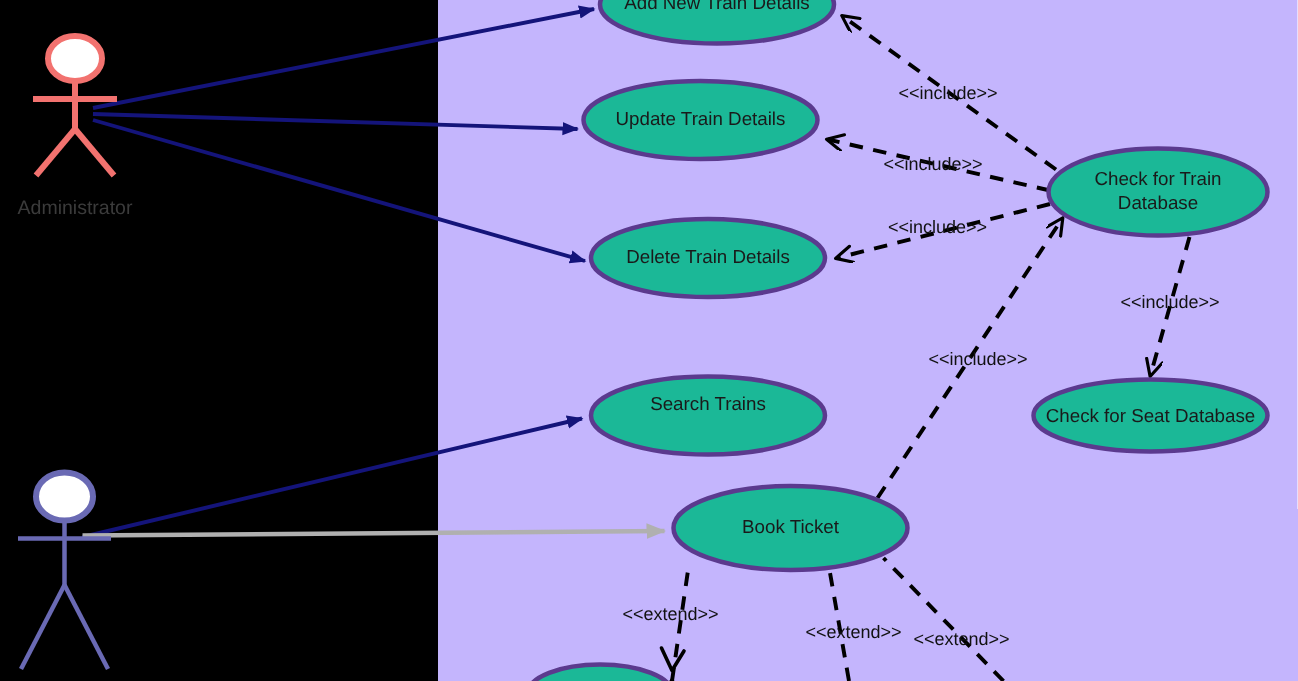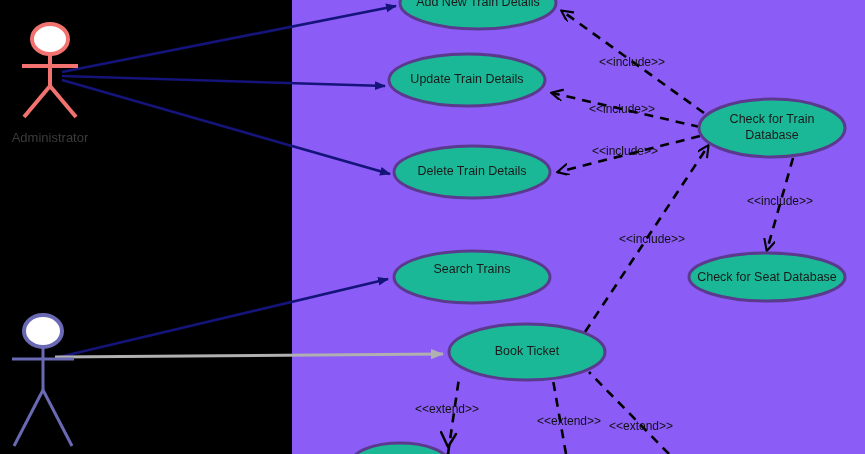"Add New Train Details" #canvas { background: #8b5cf6 -> #c4b5fd }
